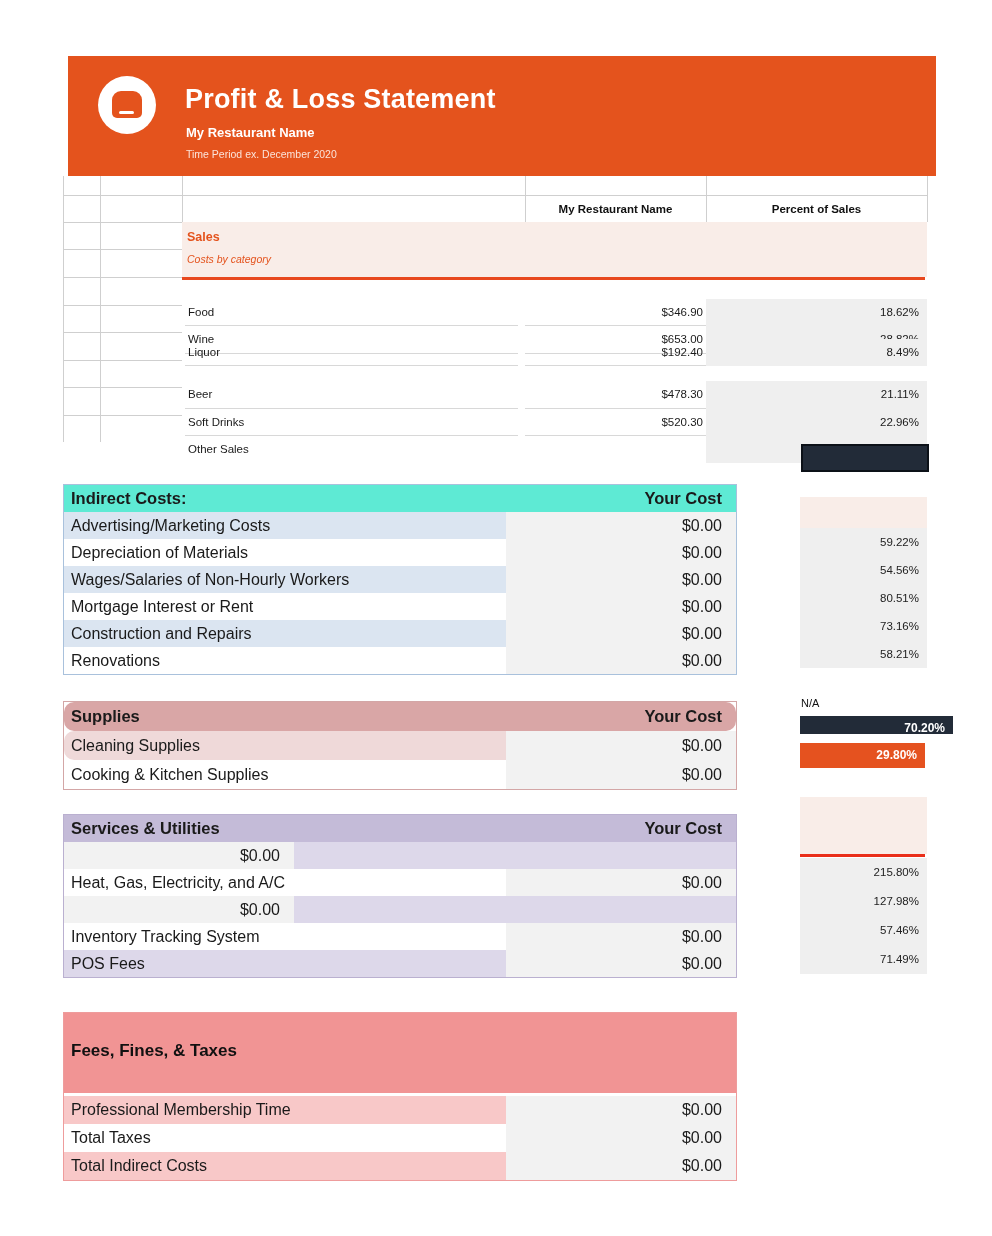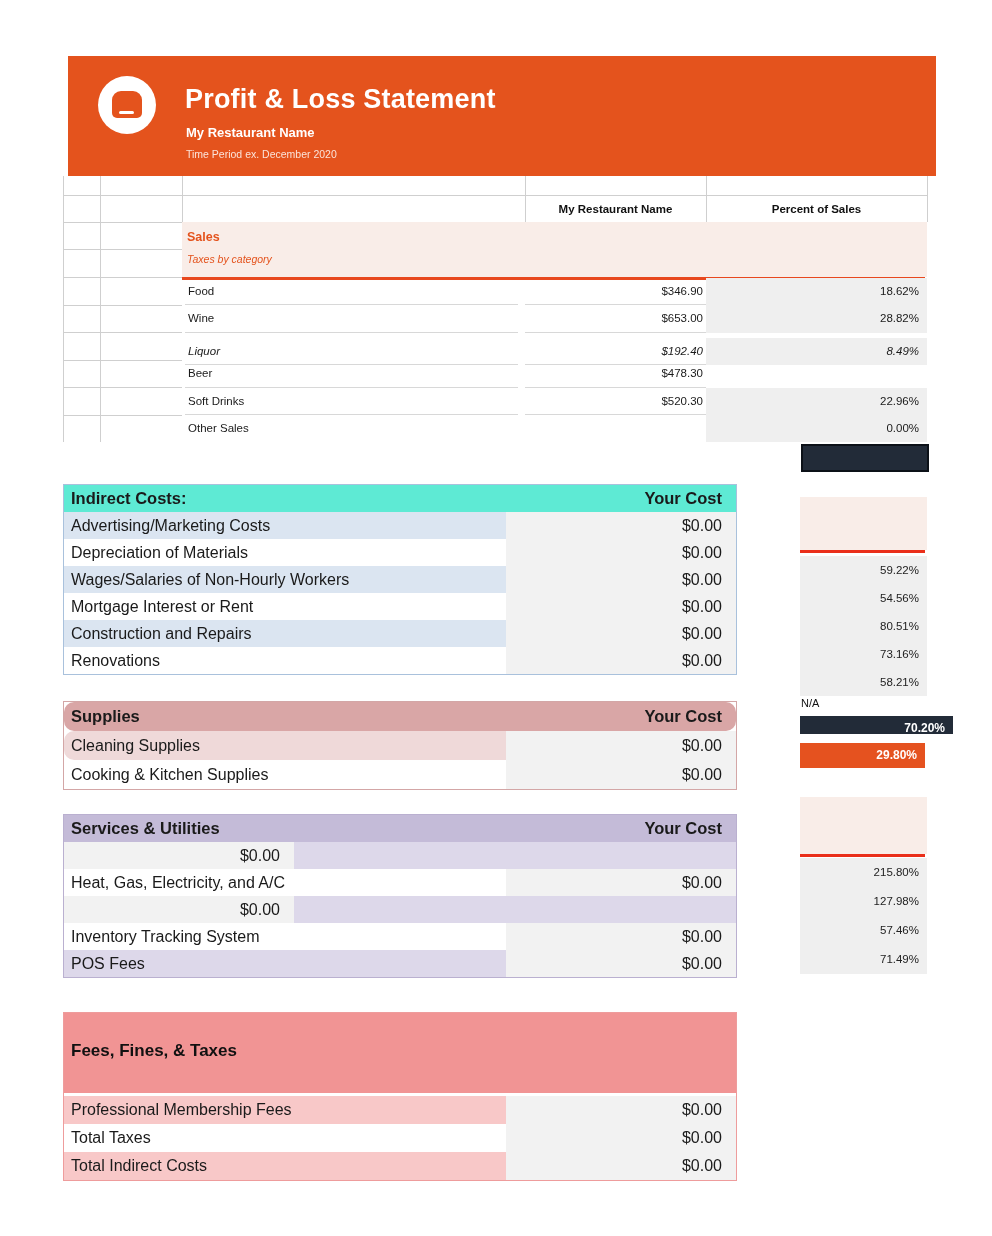"Taxes by category" div.sales-sub { text: Taxes -> Costs }
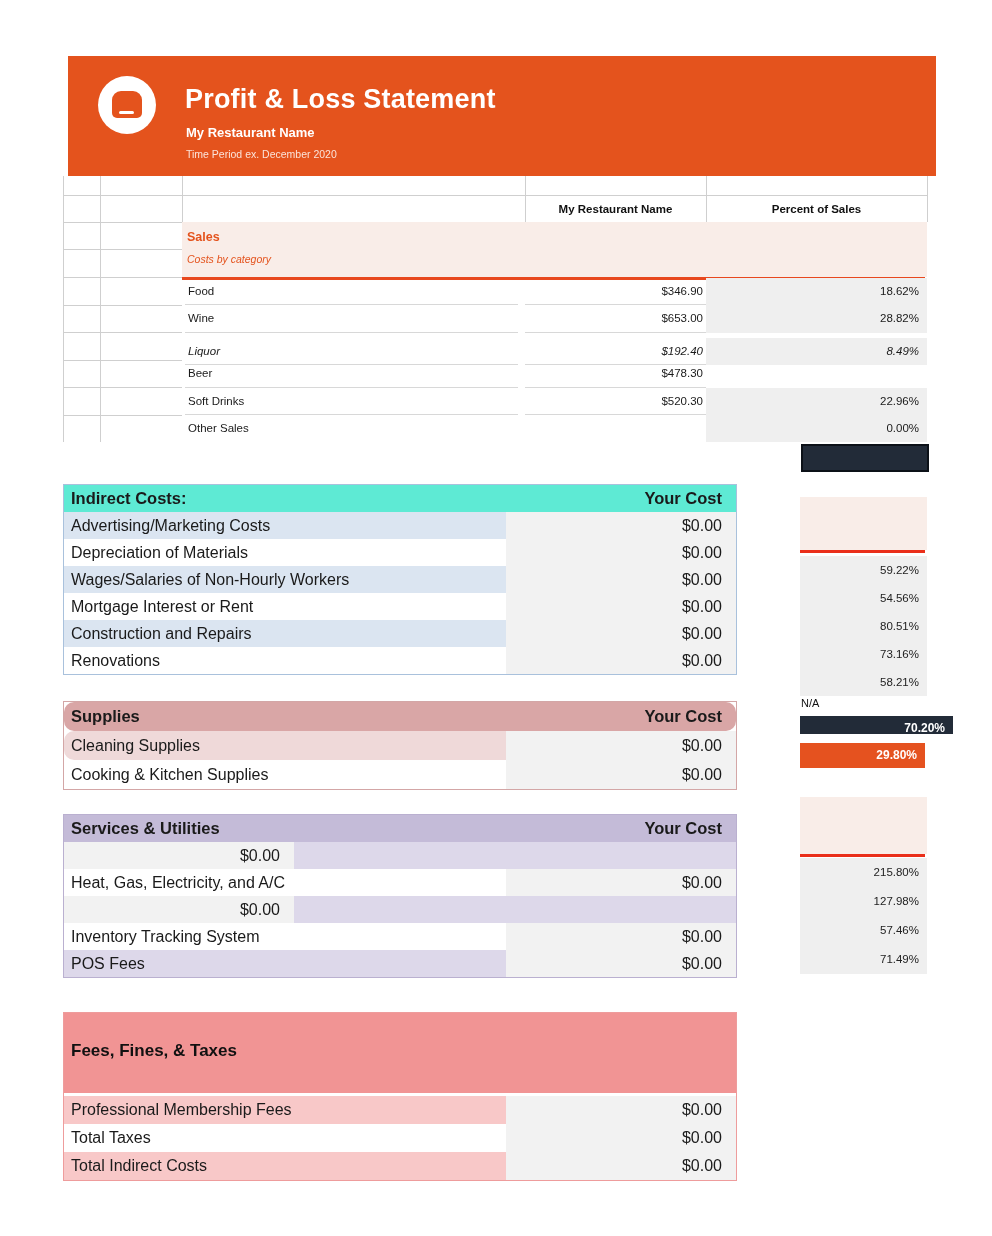"Food" .srow { margin-top: none -> 21px }
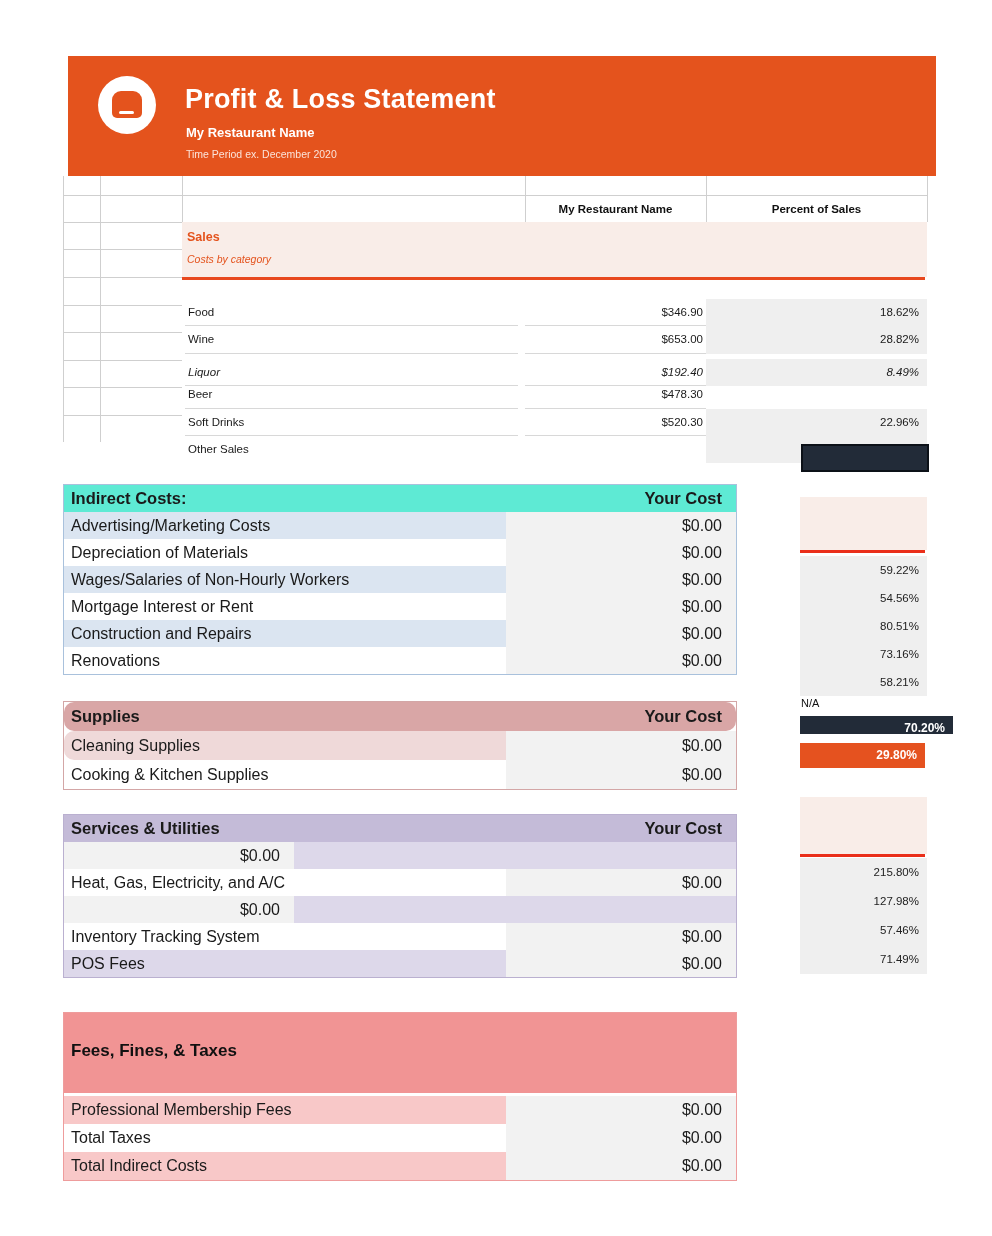"Liquor" div.srow { font-style: italic -> none; top: 338px -> 318px }
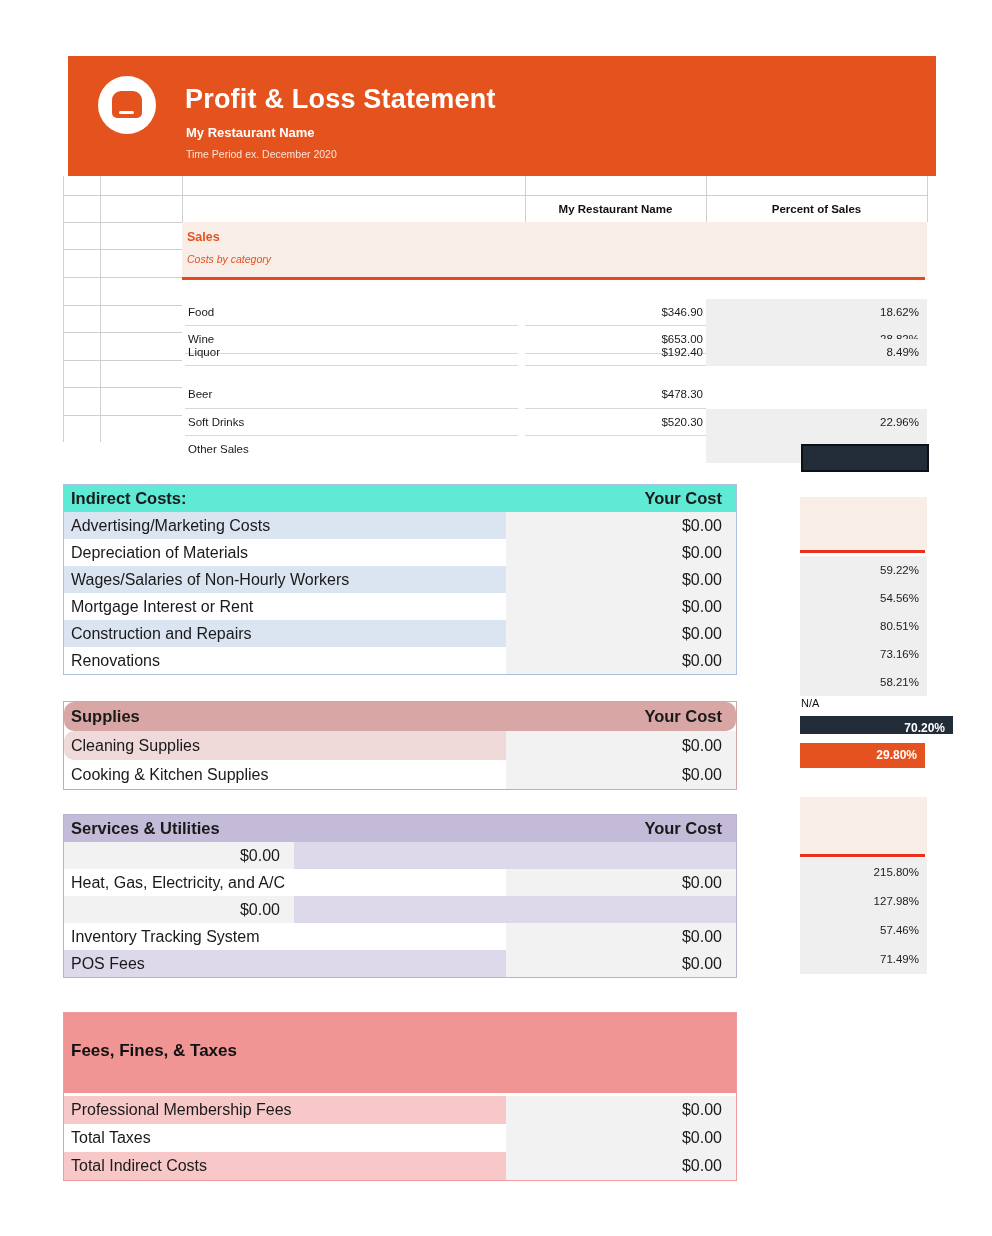"21.11%" div.spct { html: none -> <div>21.11%</div> }
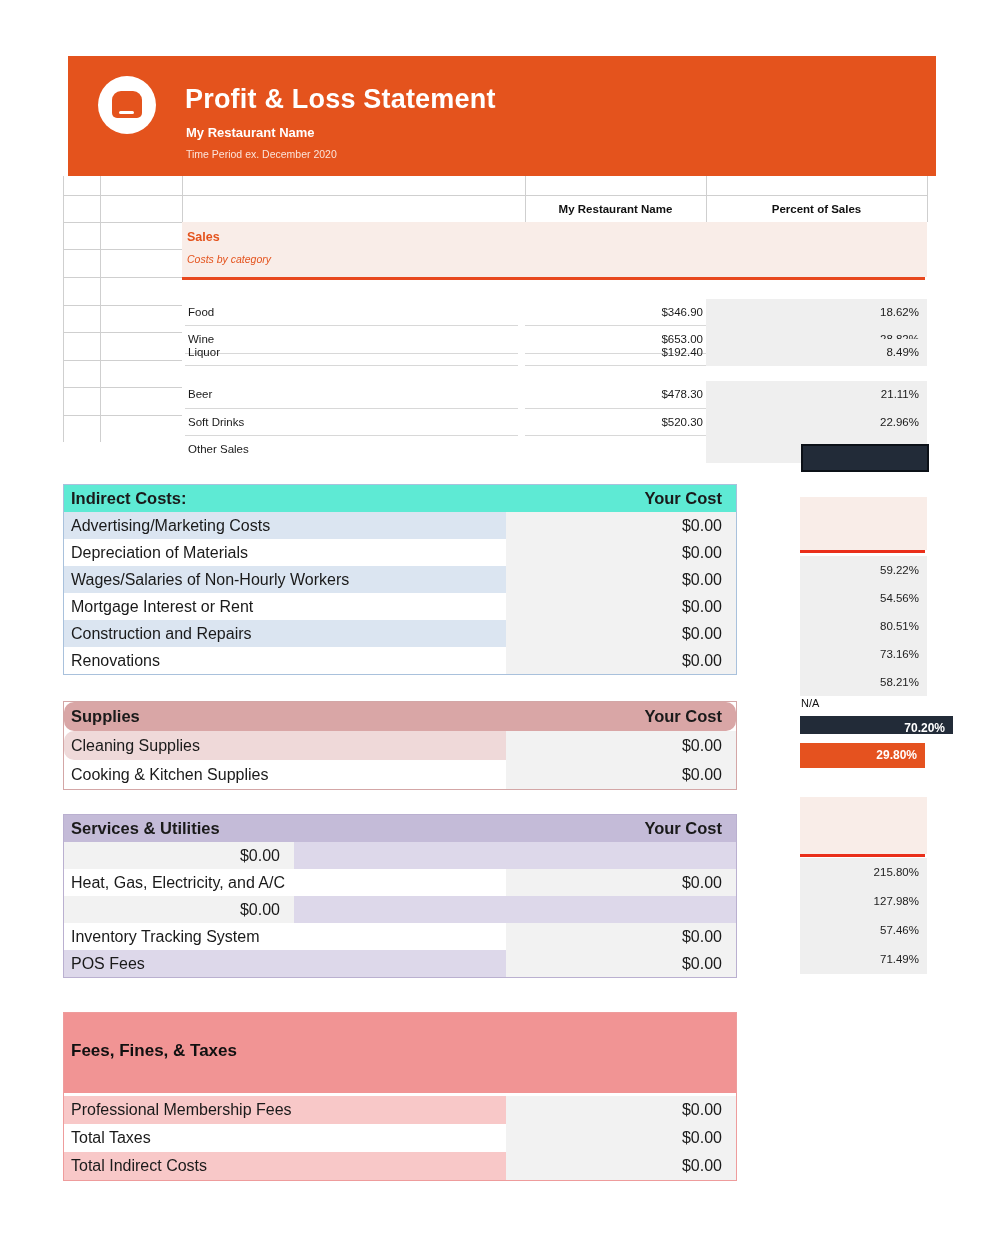"59.22%" div.gray-block { top: 556px -> 528px }
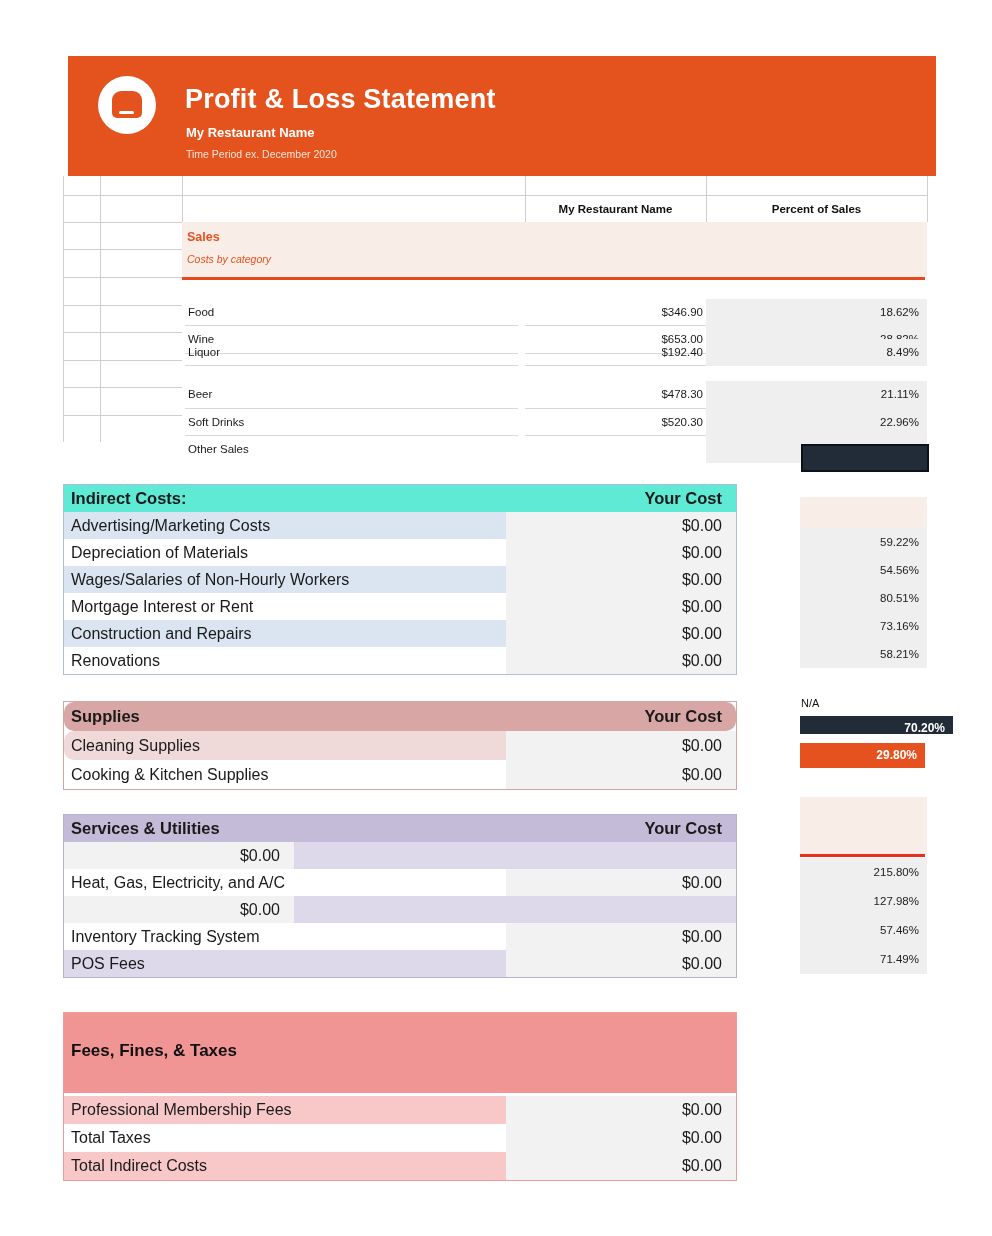"Professional Membership Fees" div.lbl { text: Fees -> Time }
